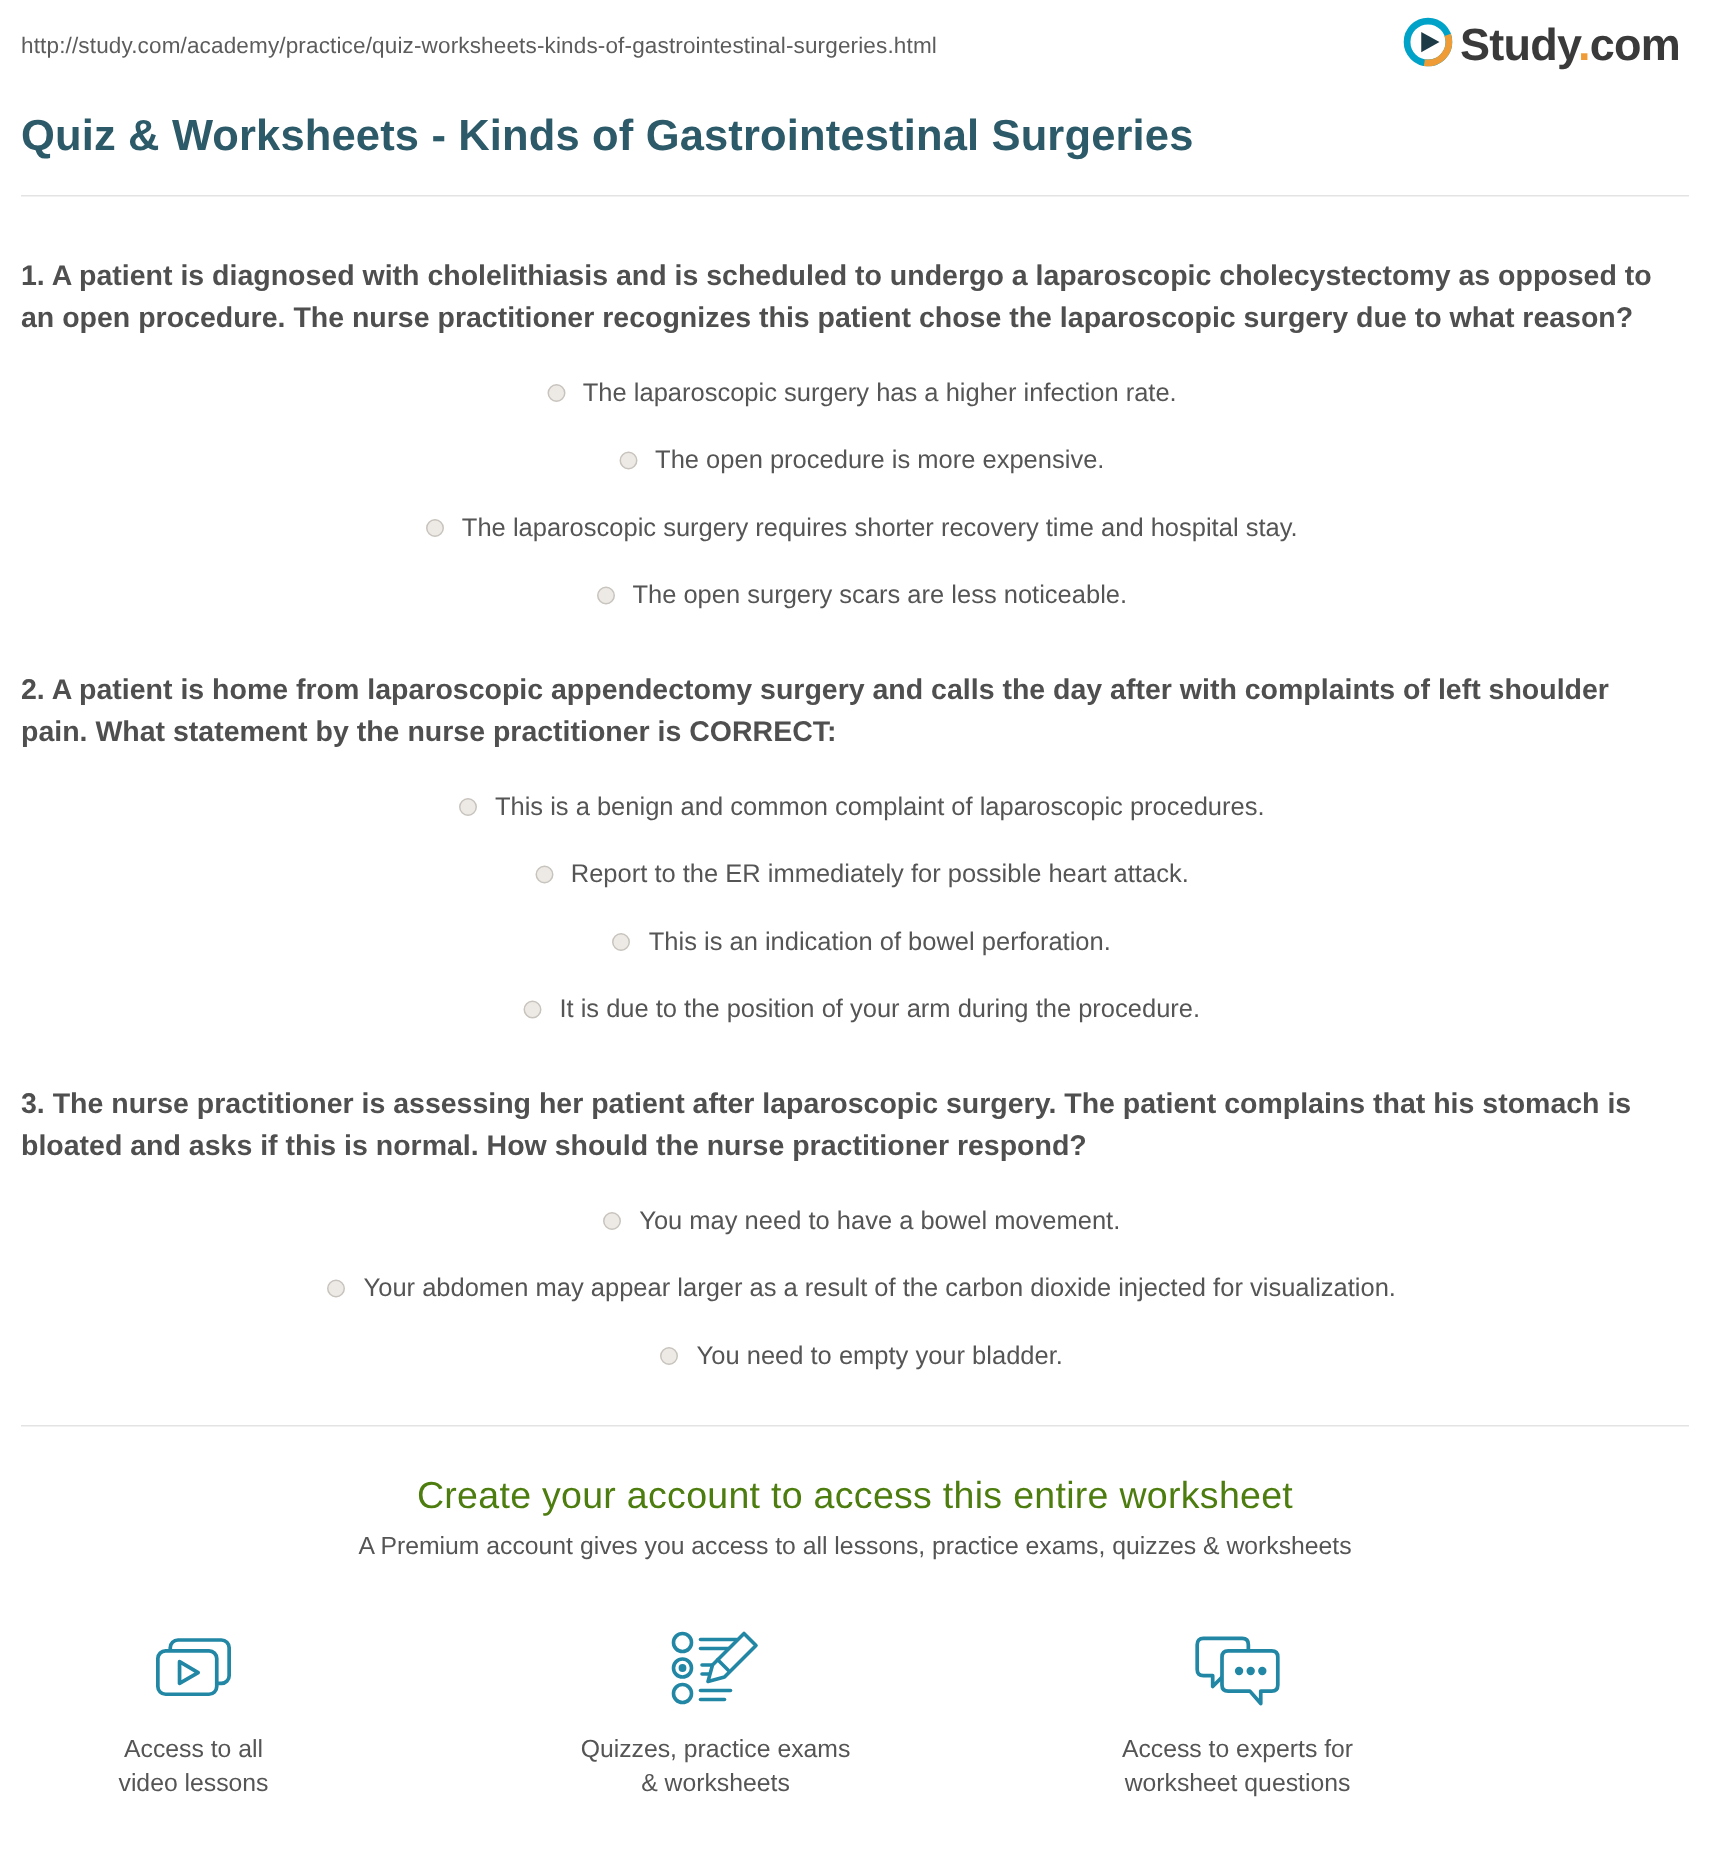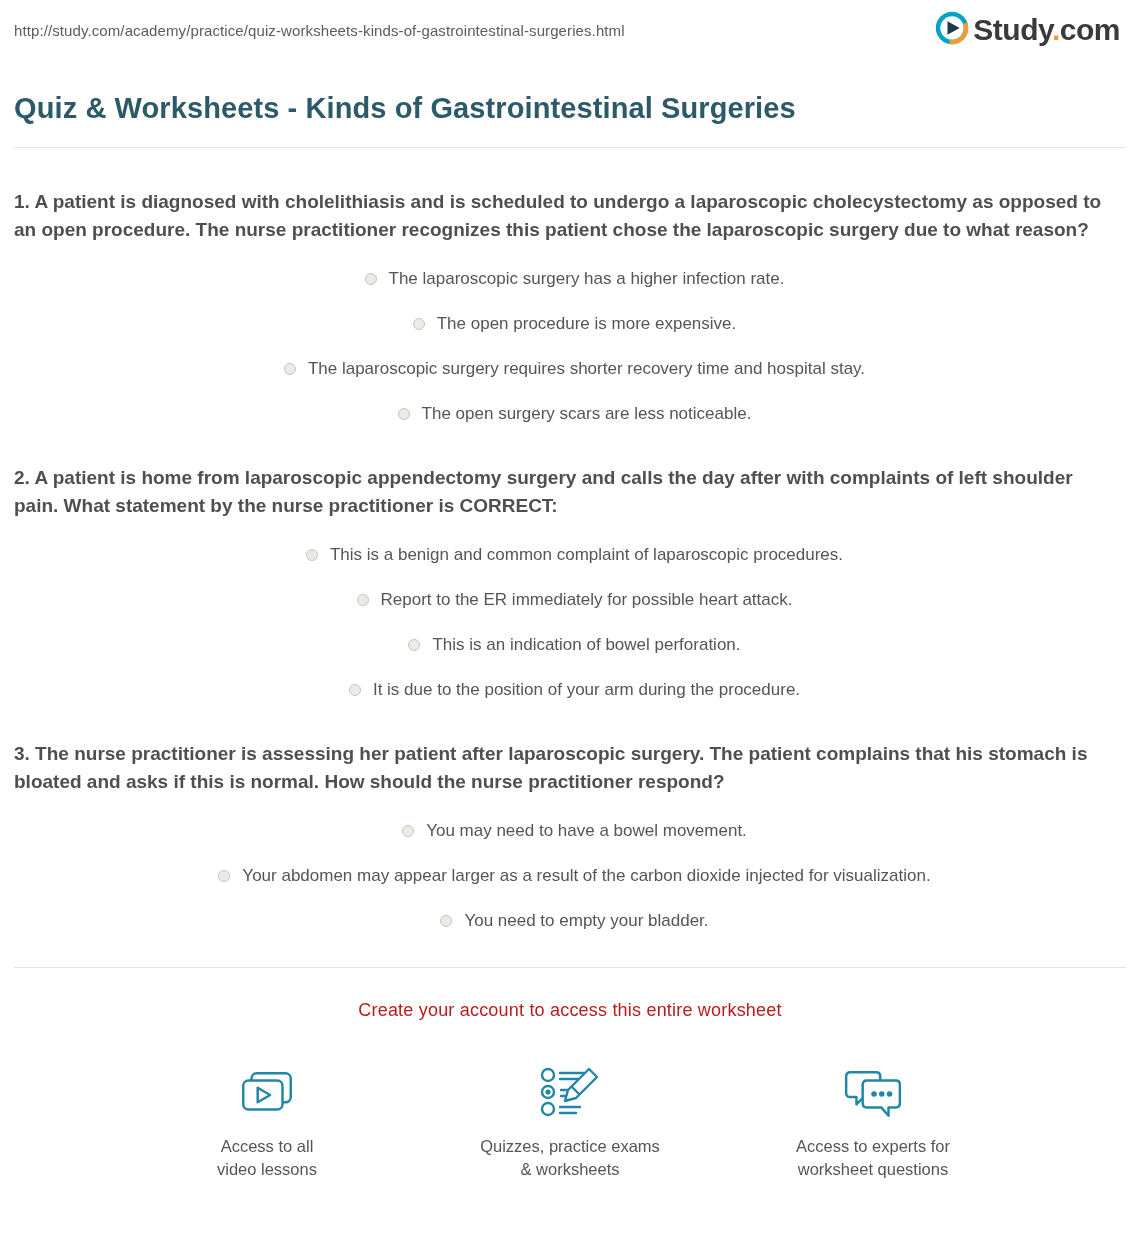"Quiz & Worksheets - Kinds" .page-title { margin-top: 36px -> 18px }
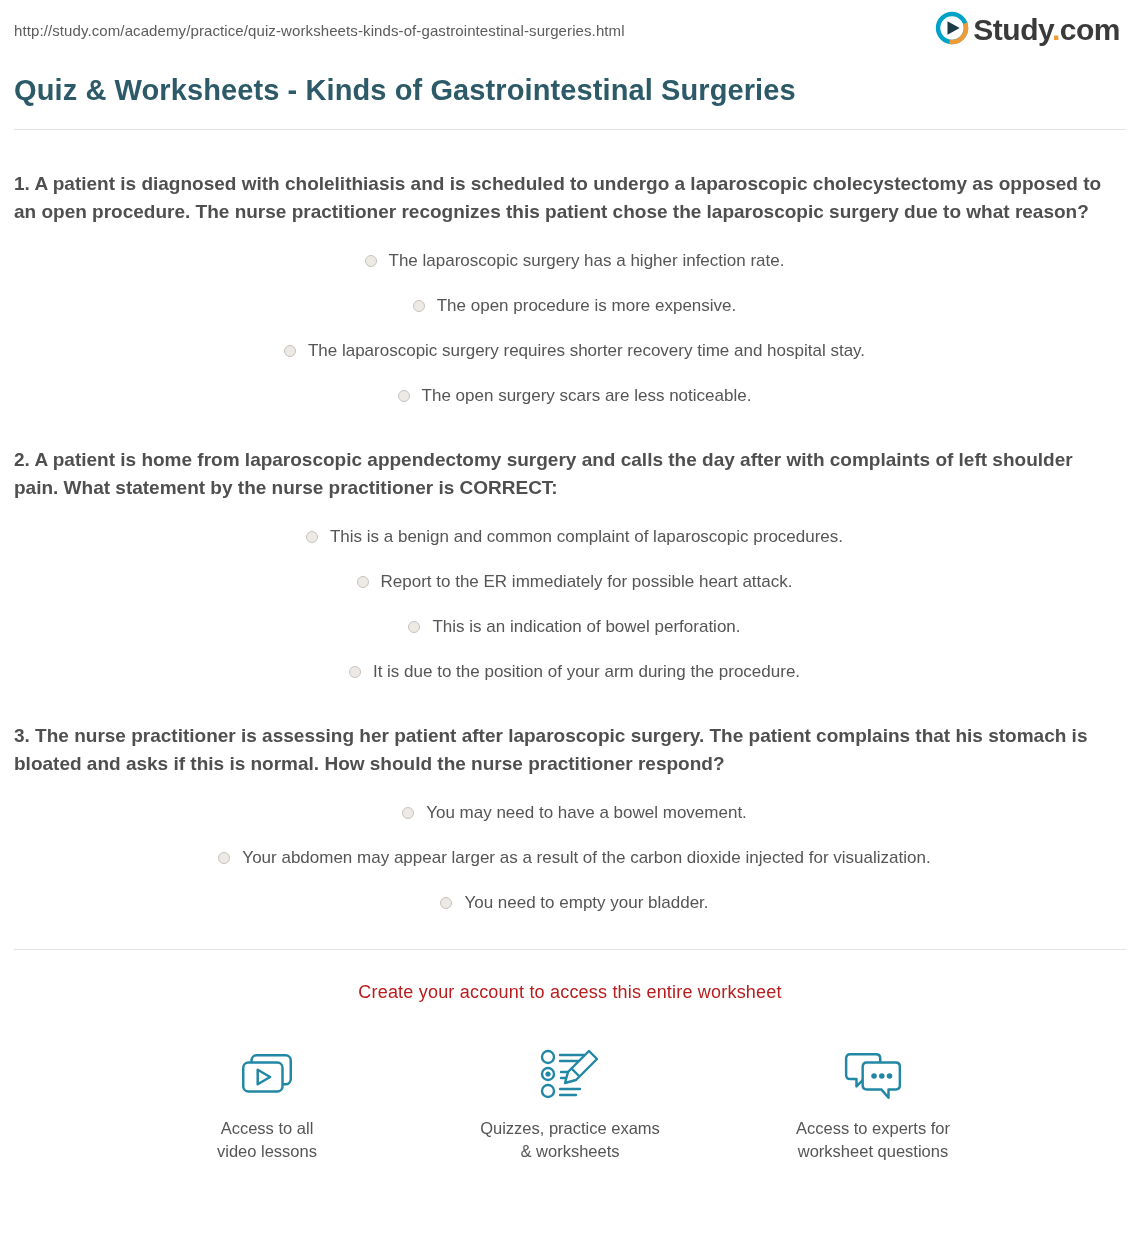"Create your account to access" .cta-heading { color: #b91c1c -> #4d7c0f; font-size: 18px -> 25px }
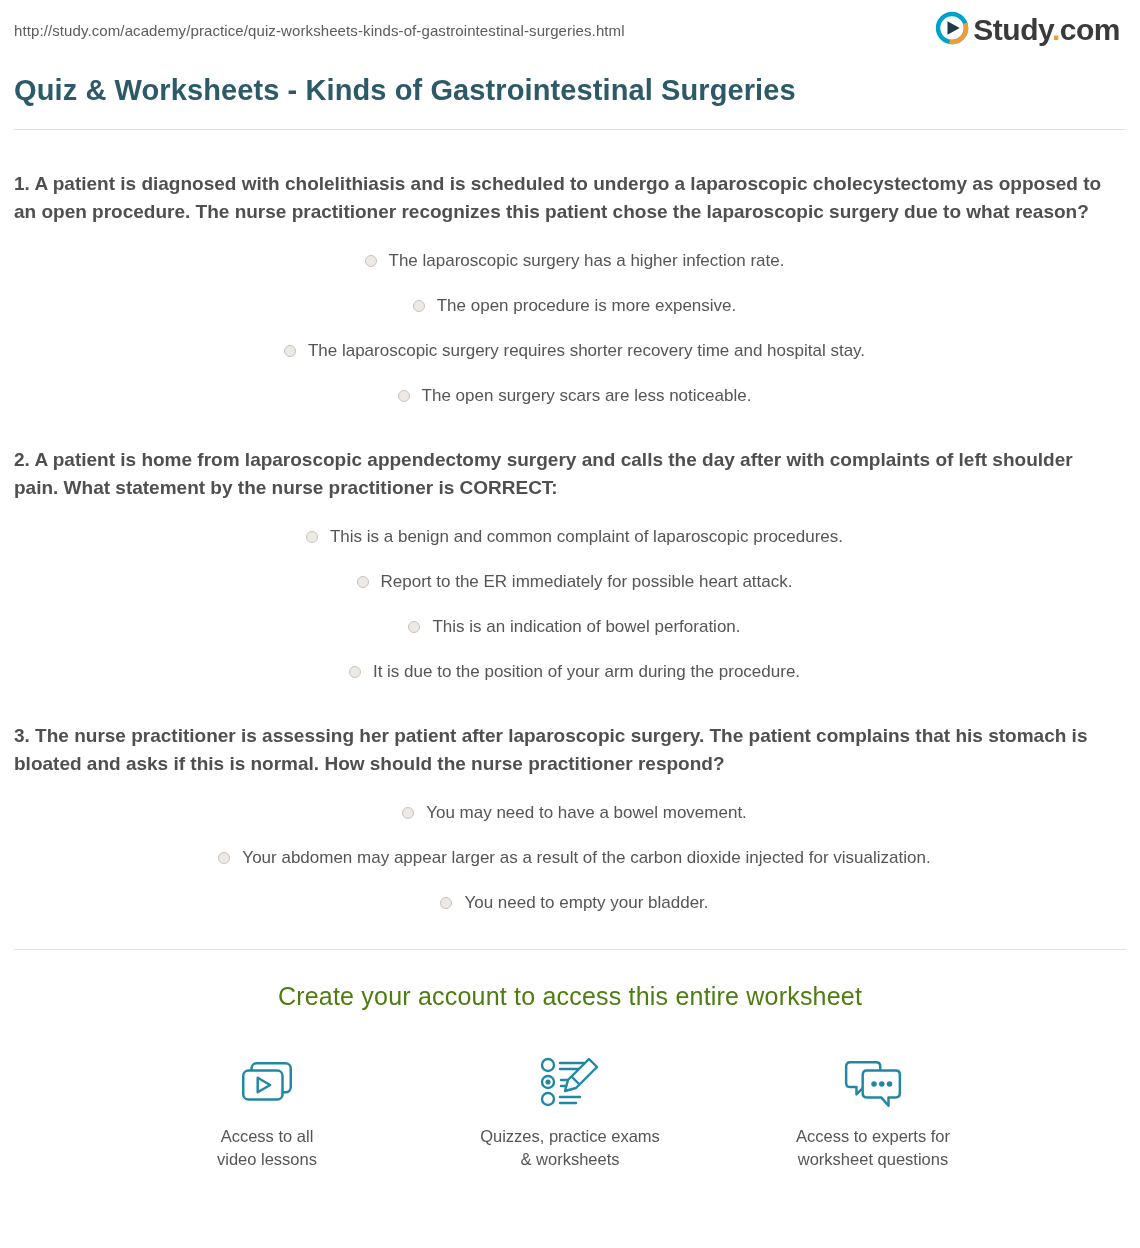"A Premium account gives you" div.cta-sub { html: none -> <div>A Premium account gives you access to all lessons, practice exams, quizzes &amp; worksheets</div> }
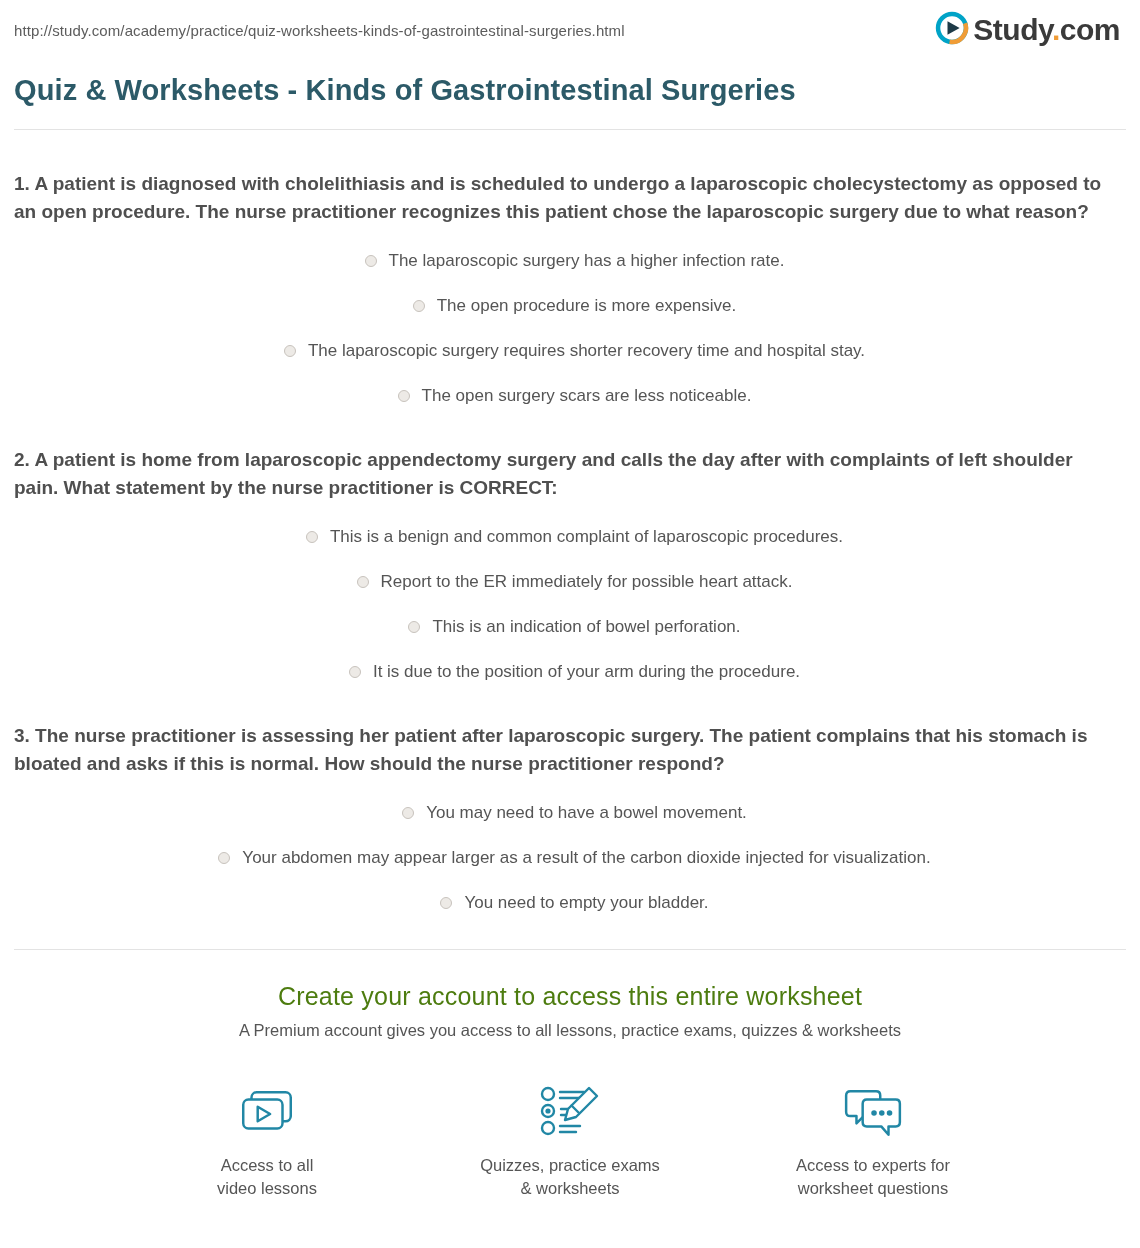"Access to all" .features { gap: 73px -> 118px; justify-content: center -> none }
